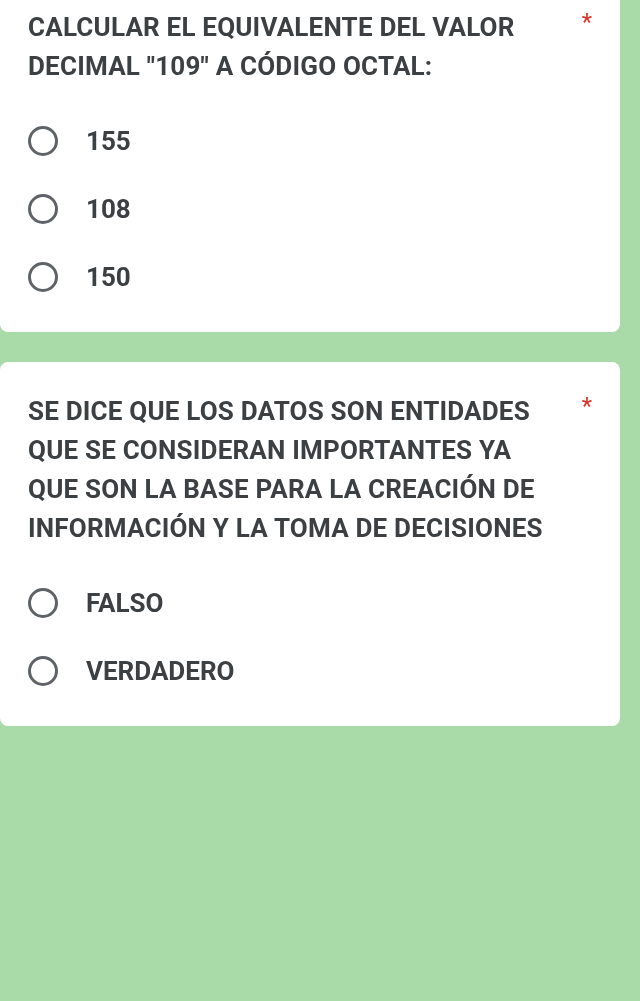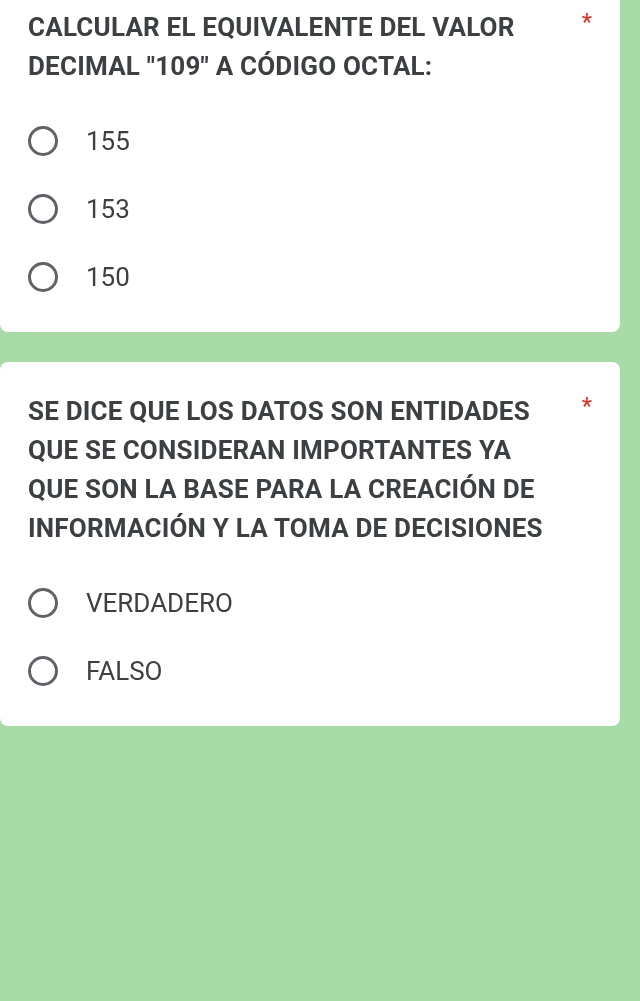"155" .option-label { font-weight: 400 -> 700 }
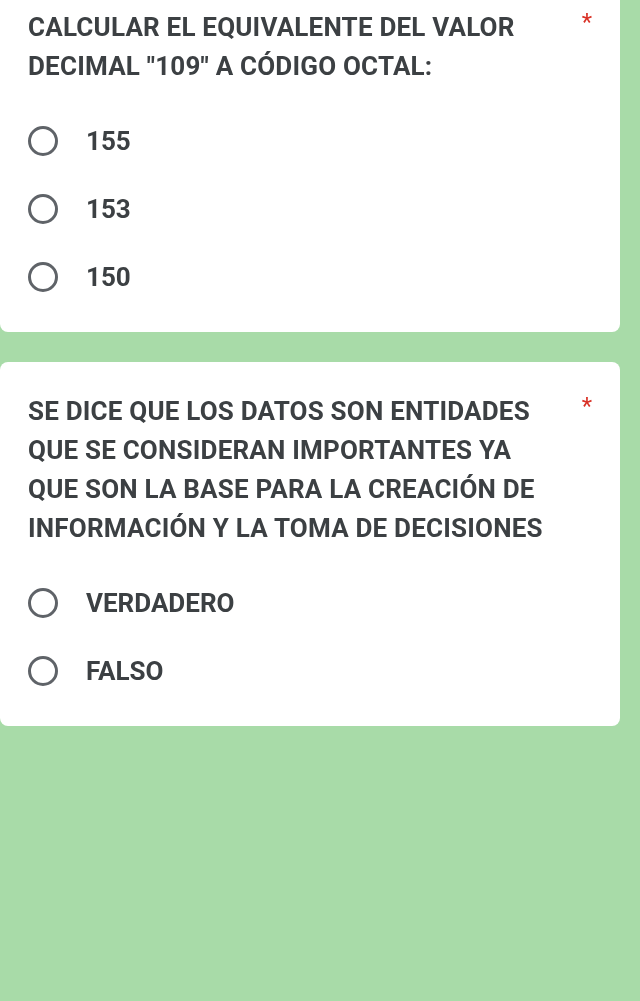"153" div.option-label { text: 153 -> 108 }
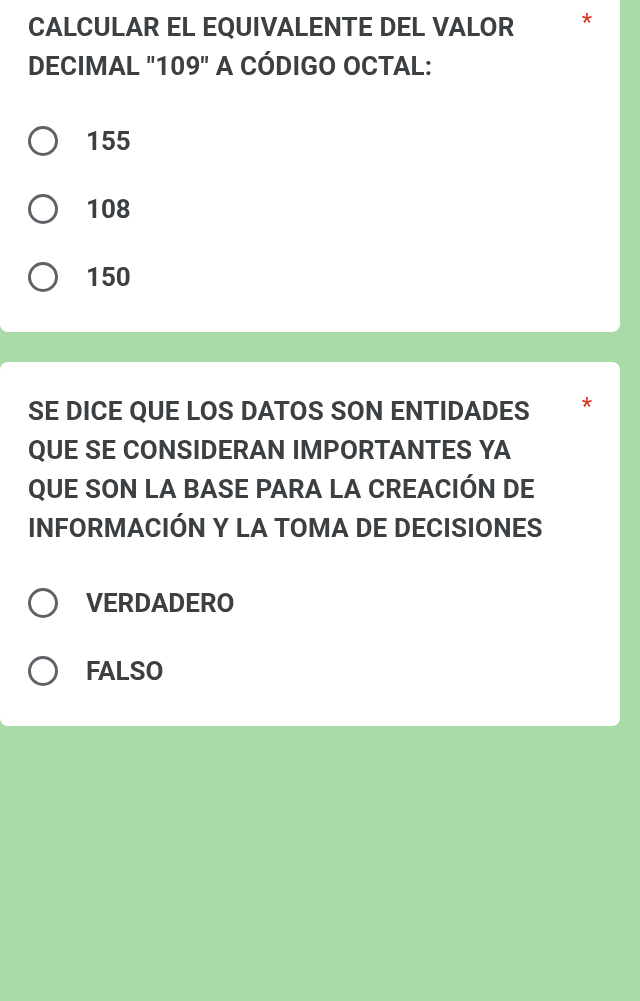"VERDADERO" div.option { order: before "FALSO" -> after "FALSO" }
